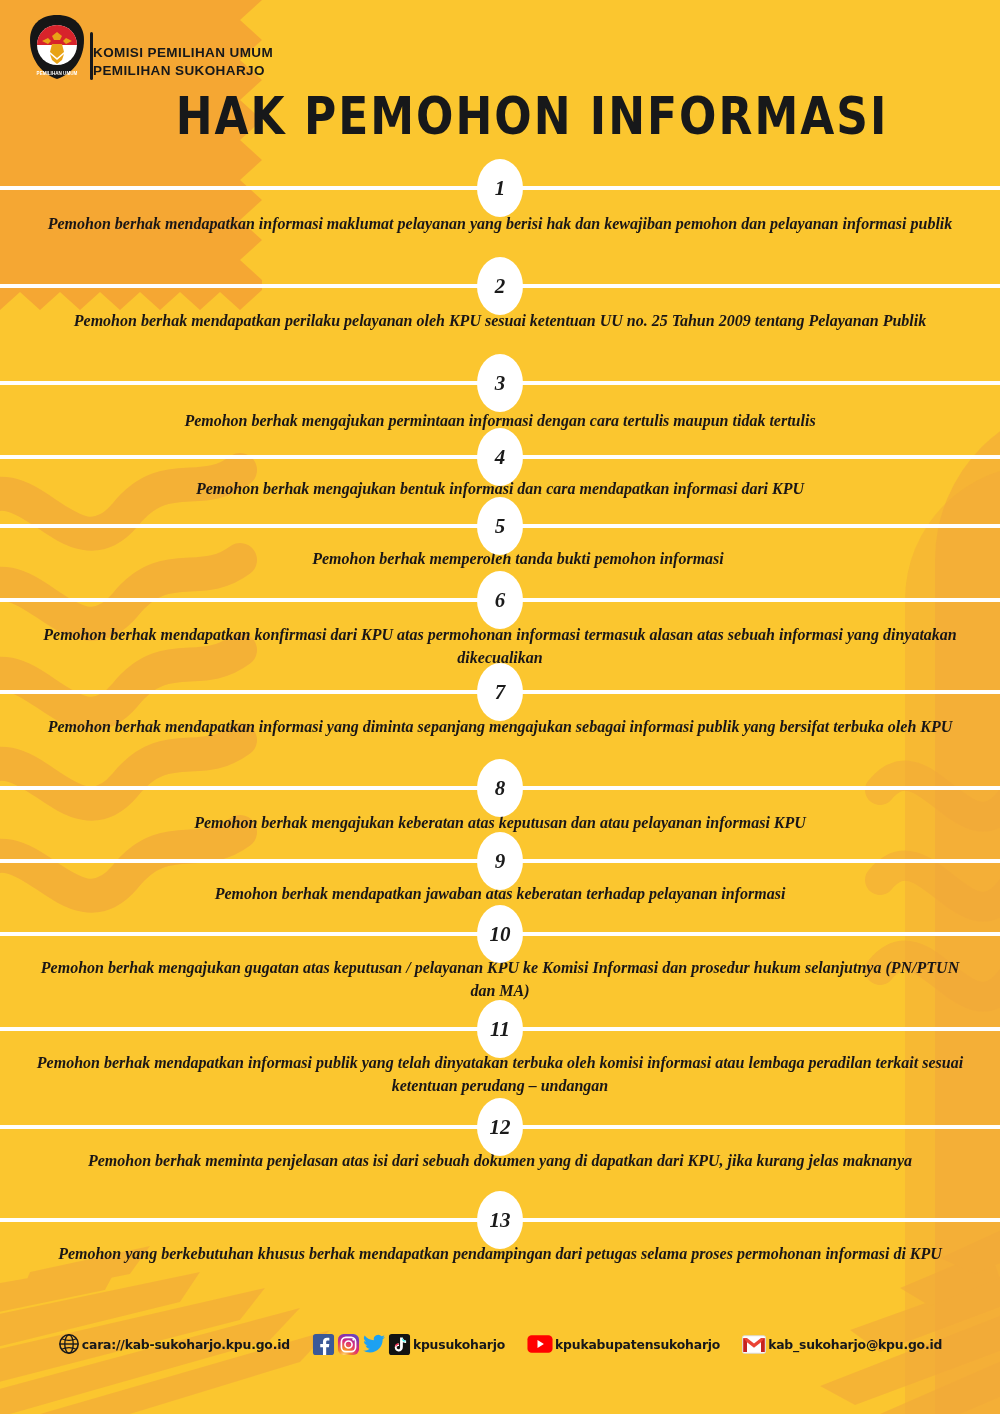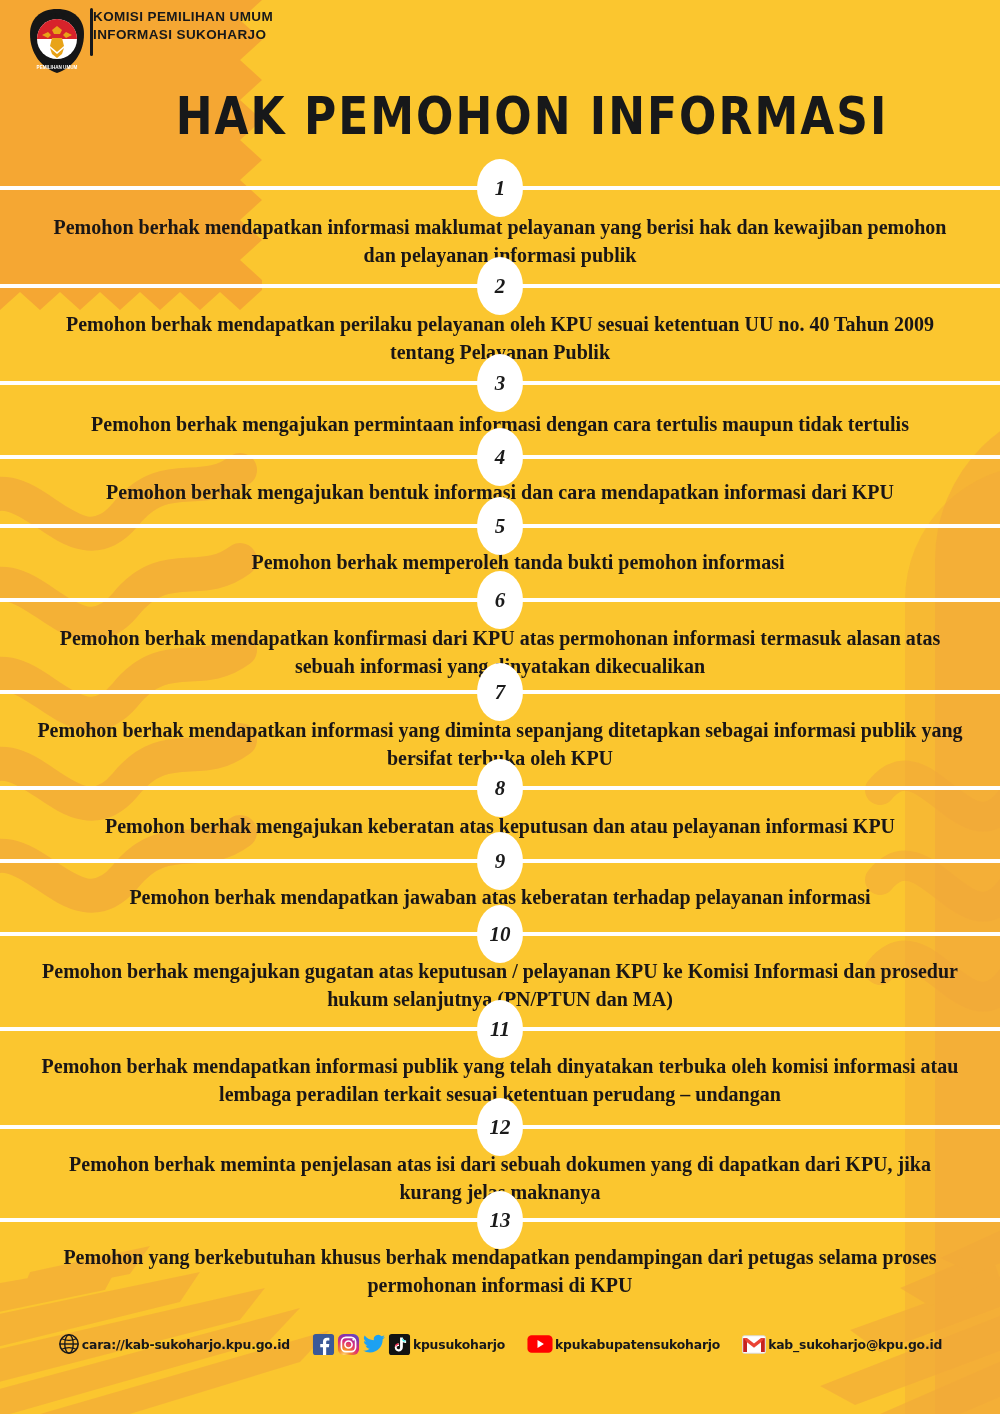"KOMISI PEMILIHAN UMUM" .brand { align-items: flex-start -> flex-end; top: 8px -> 14px }
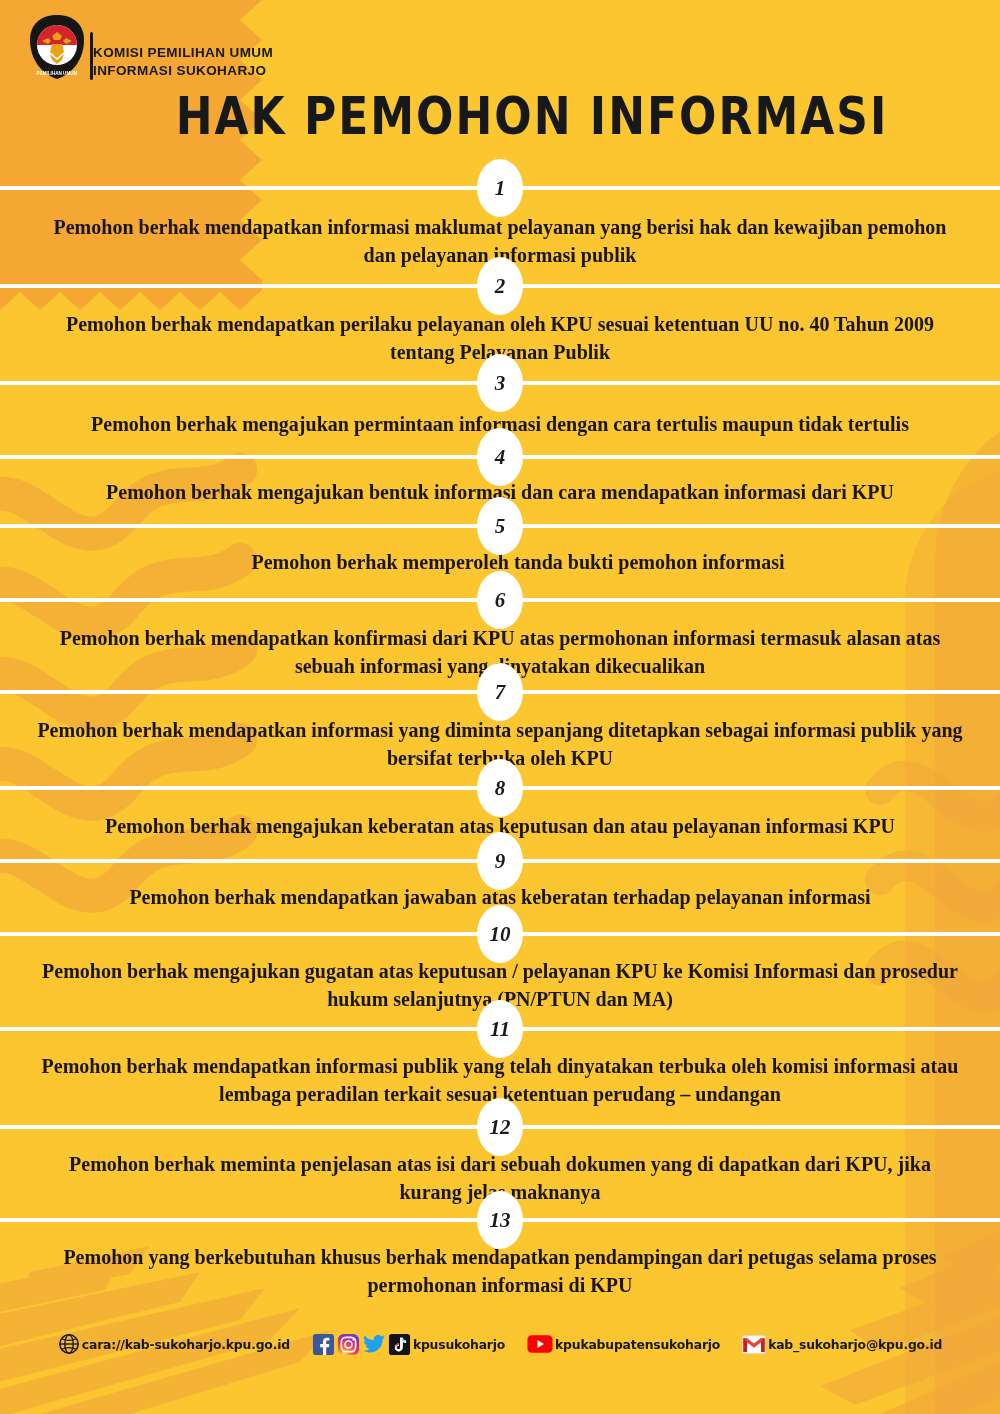"INFORMASI SUKOHARJO" div { text: INFORMASI -> PEMILIHAN }
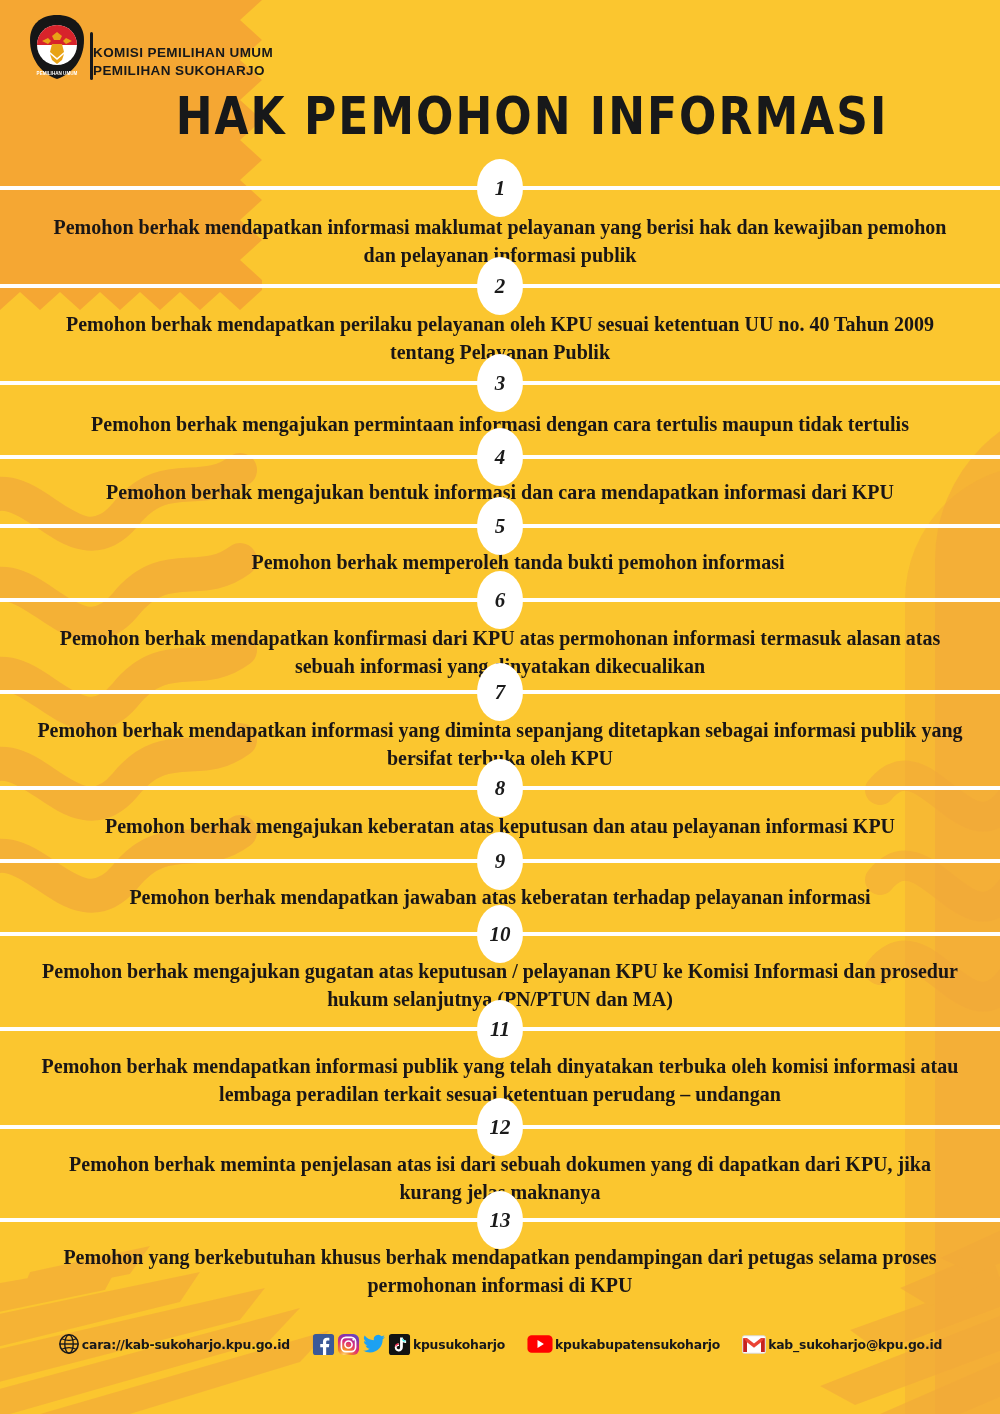"Pemohon berhak mendapatkan informasi" .row-text { font-size: 20px -> 16px; font-style: none -> italic }
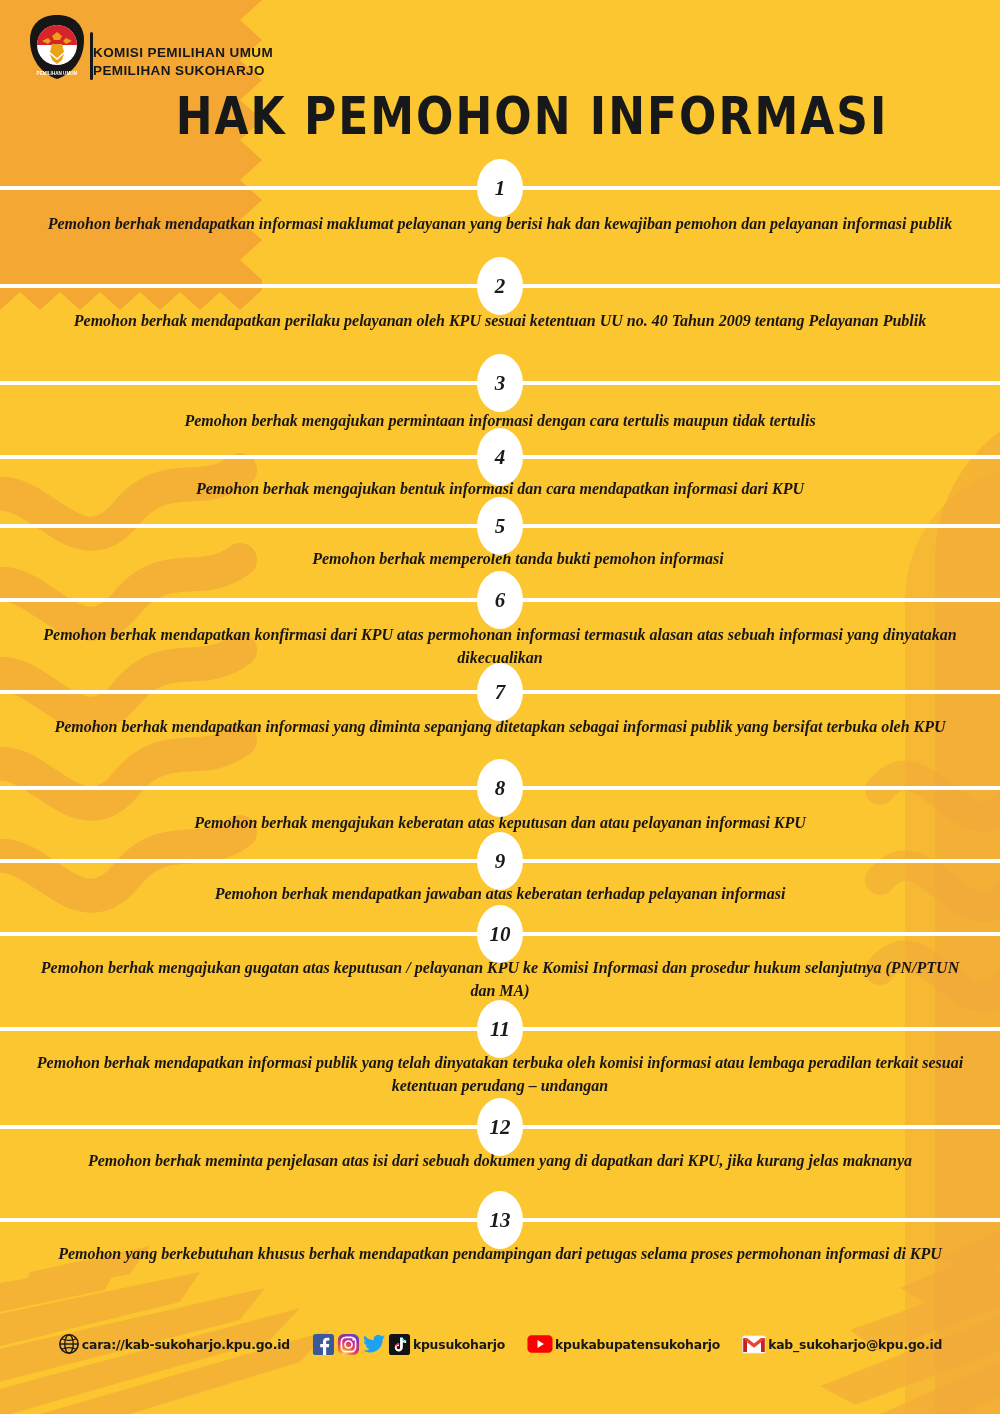"Pemohon berhak mendapatkan perilaku" div.row-text { text: 40 -> 25 }
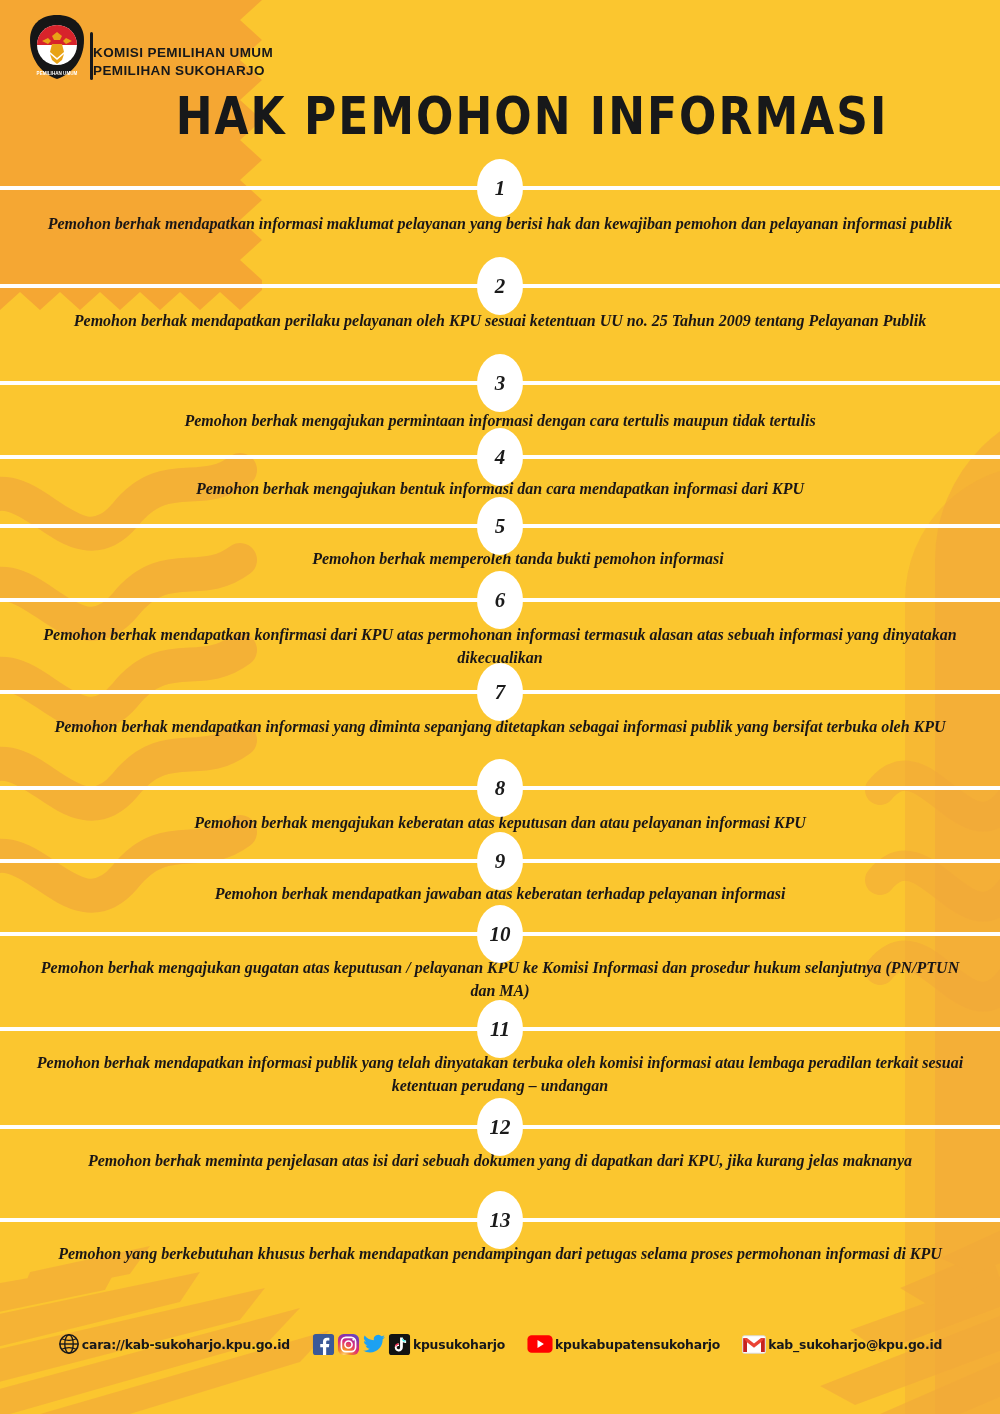"Pemohon berhak mendapatkan informasi yang" div.row-text { text: ditetapkan -> mengajukan }
